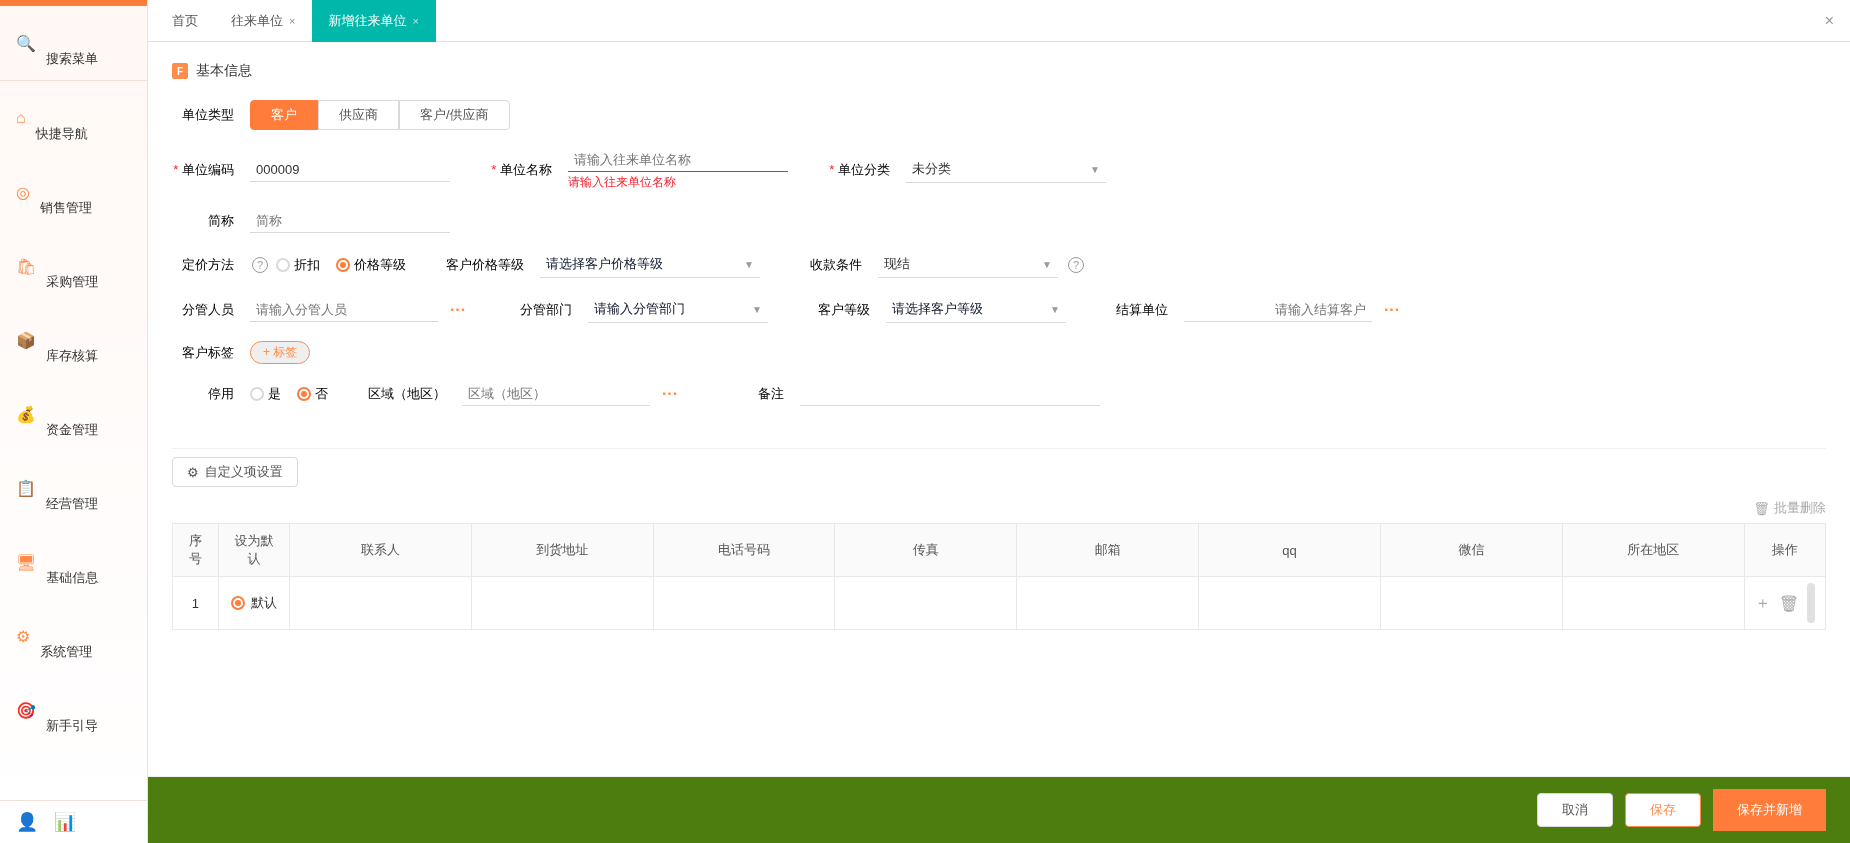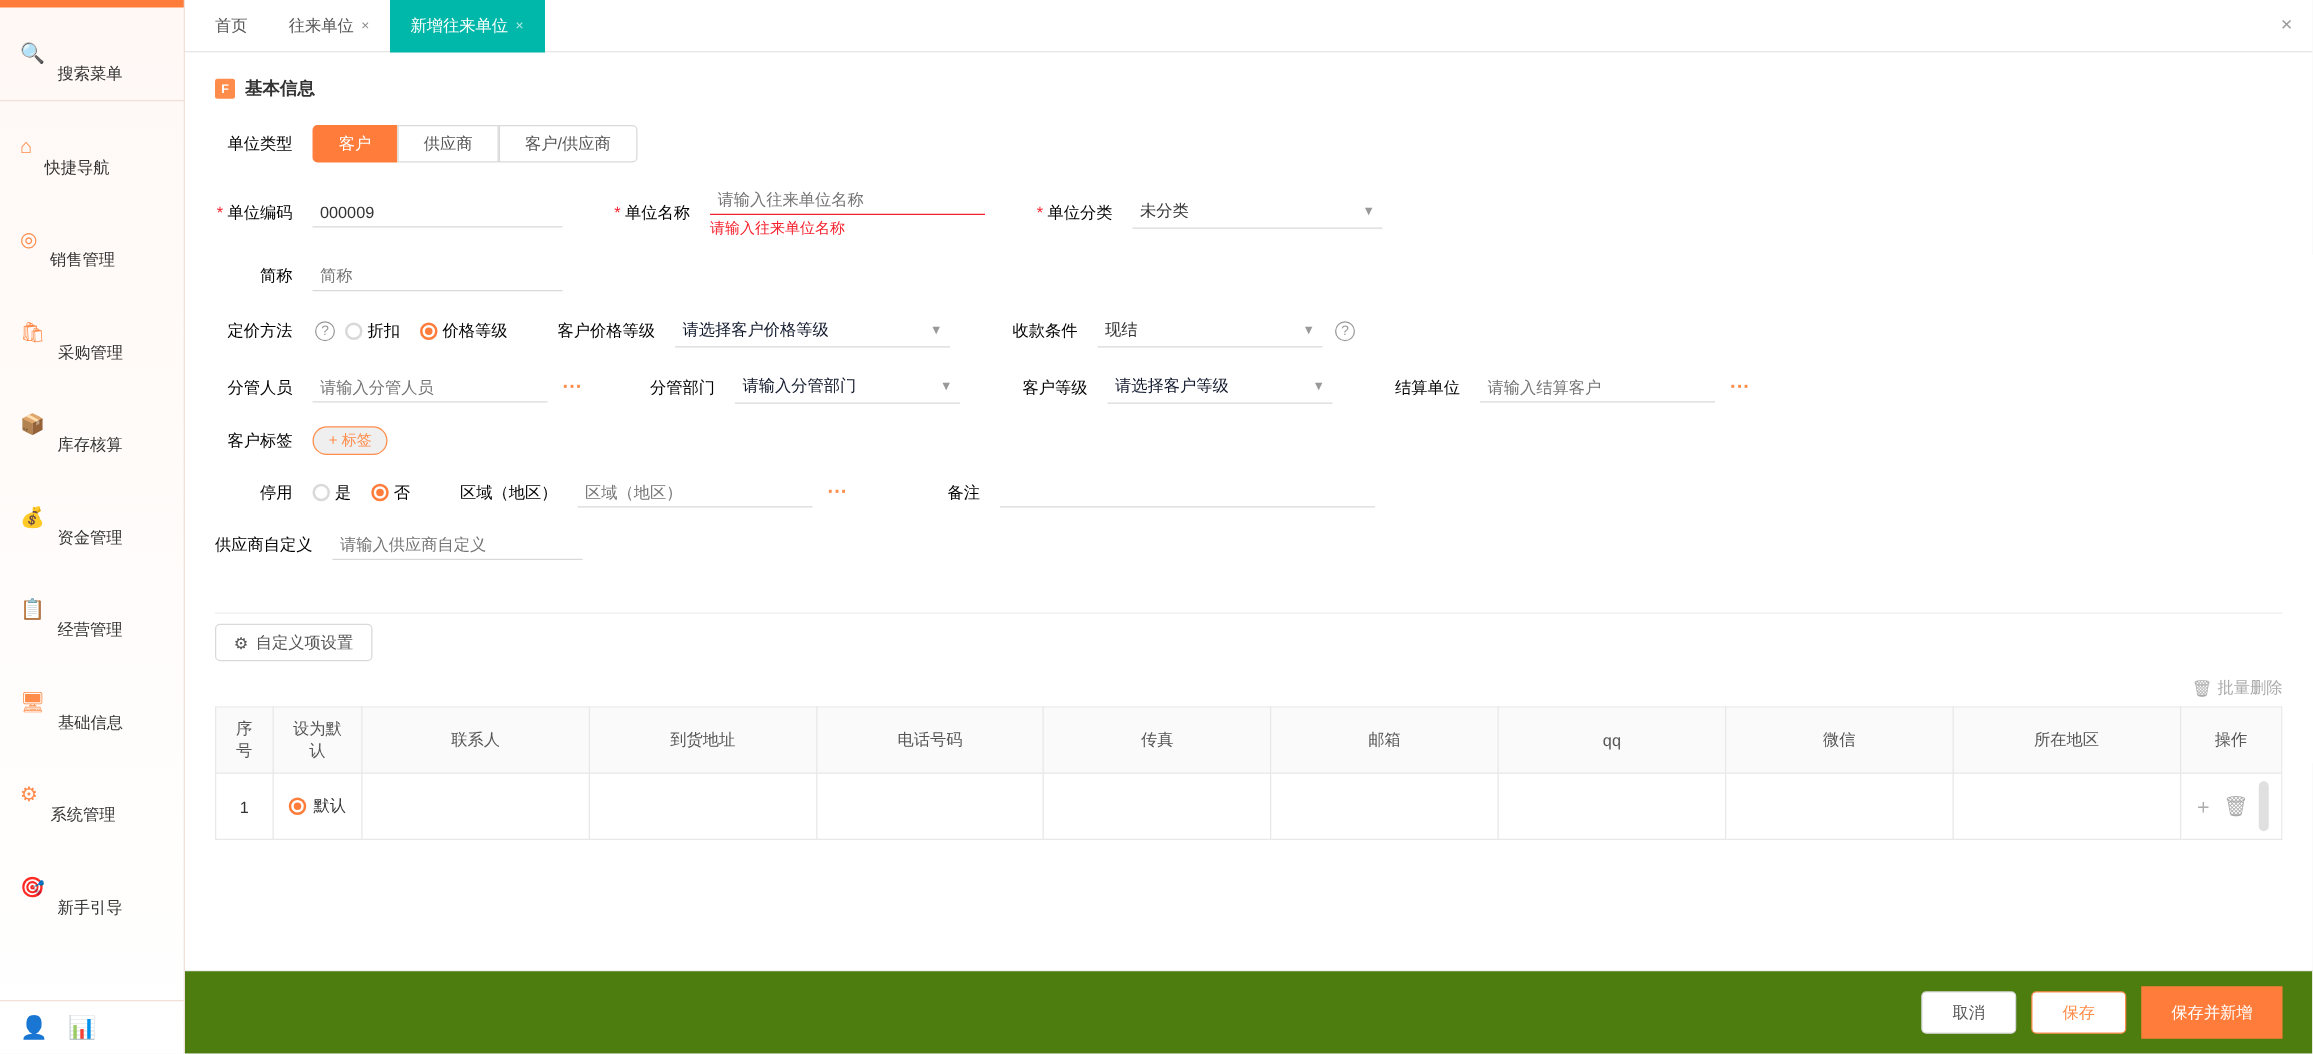"基本信息" .section-title { font-weight: 700 -> 400 }
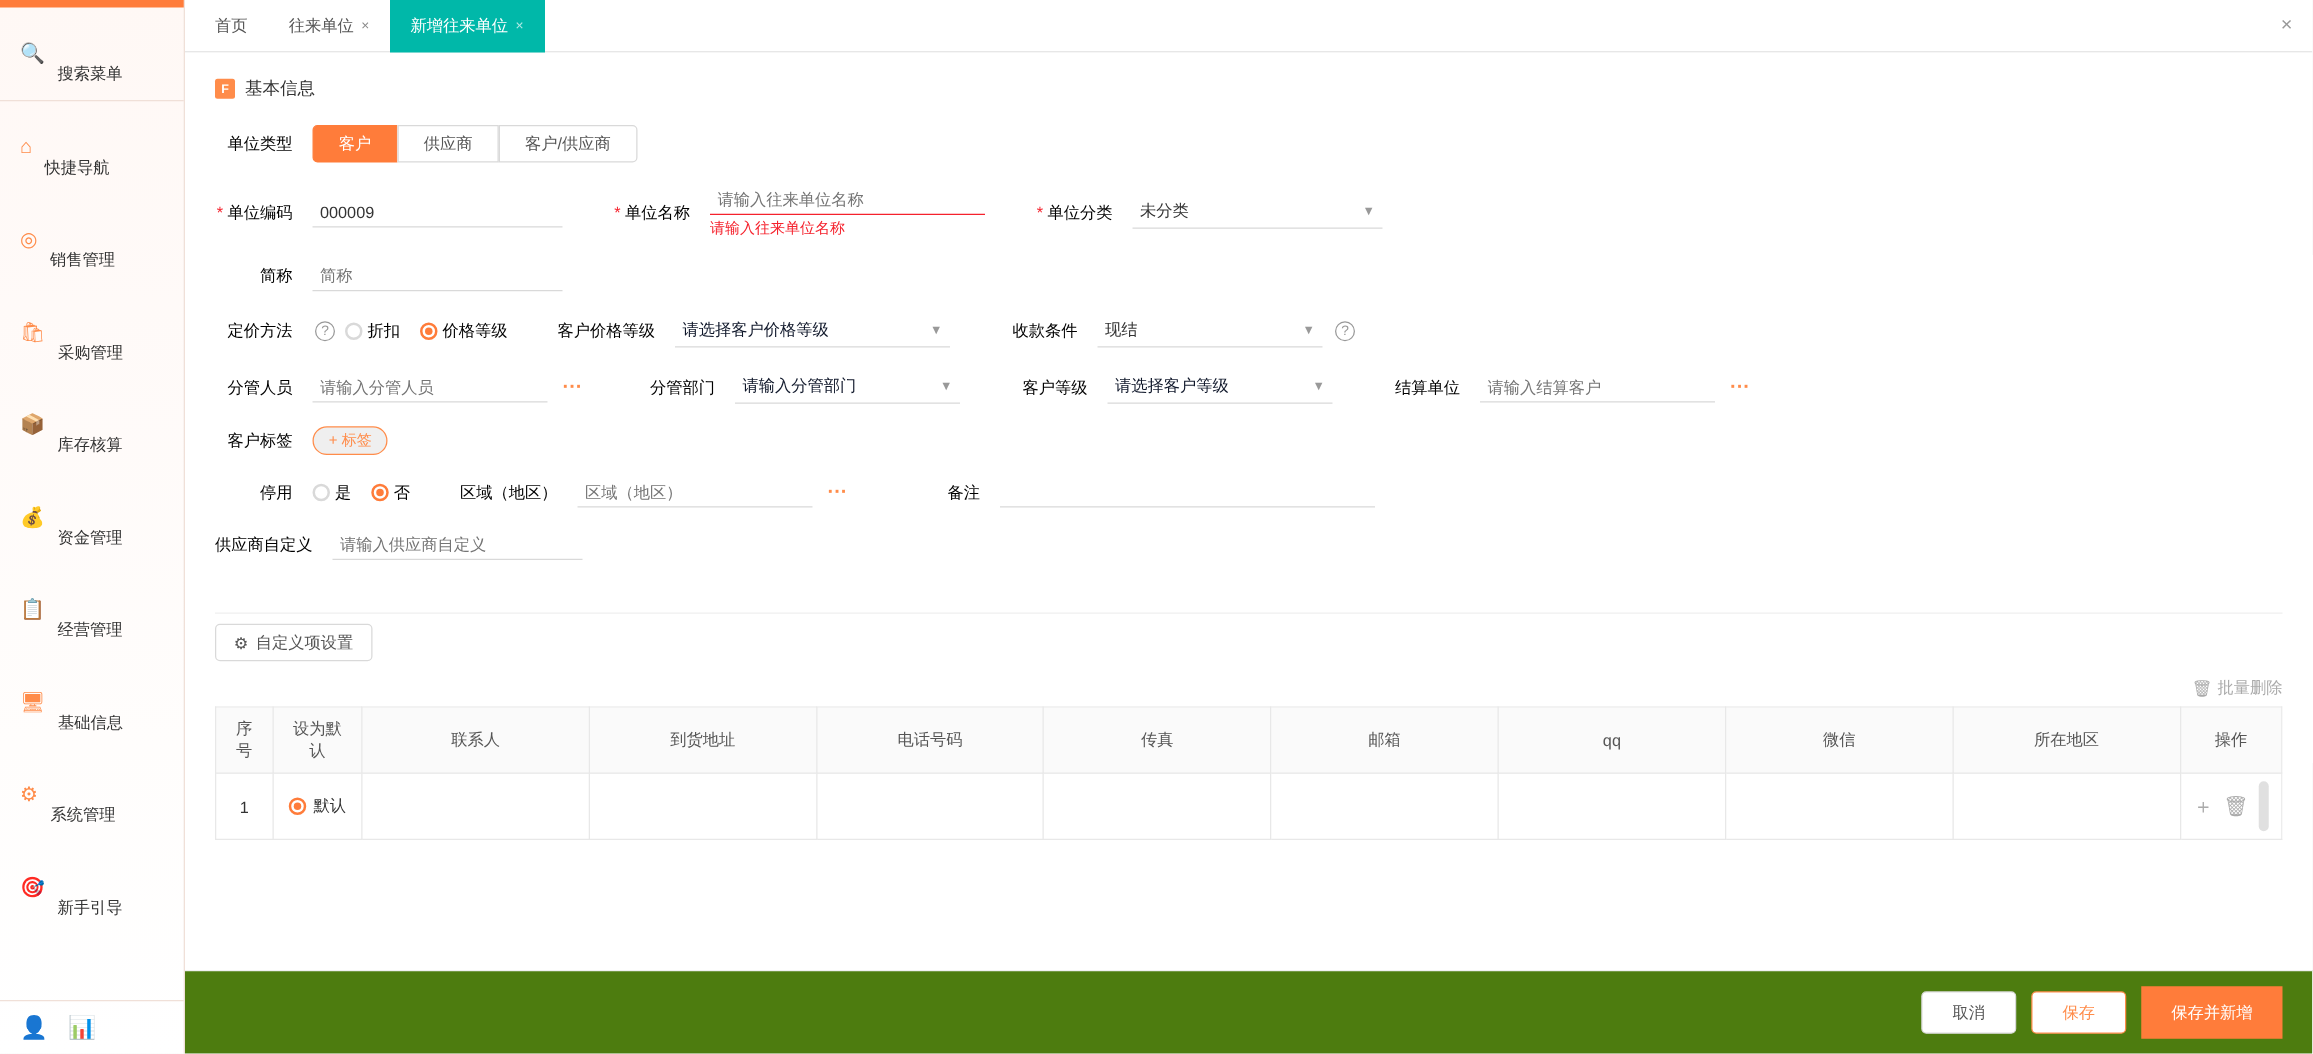"请输入结算客户" input.field-input { text-align: none -> right }
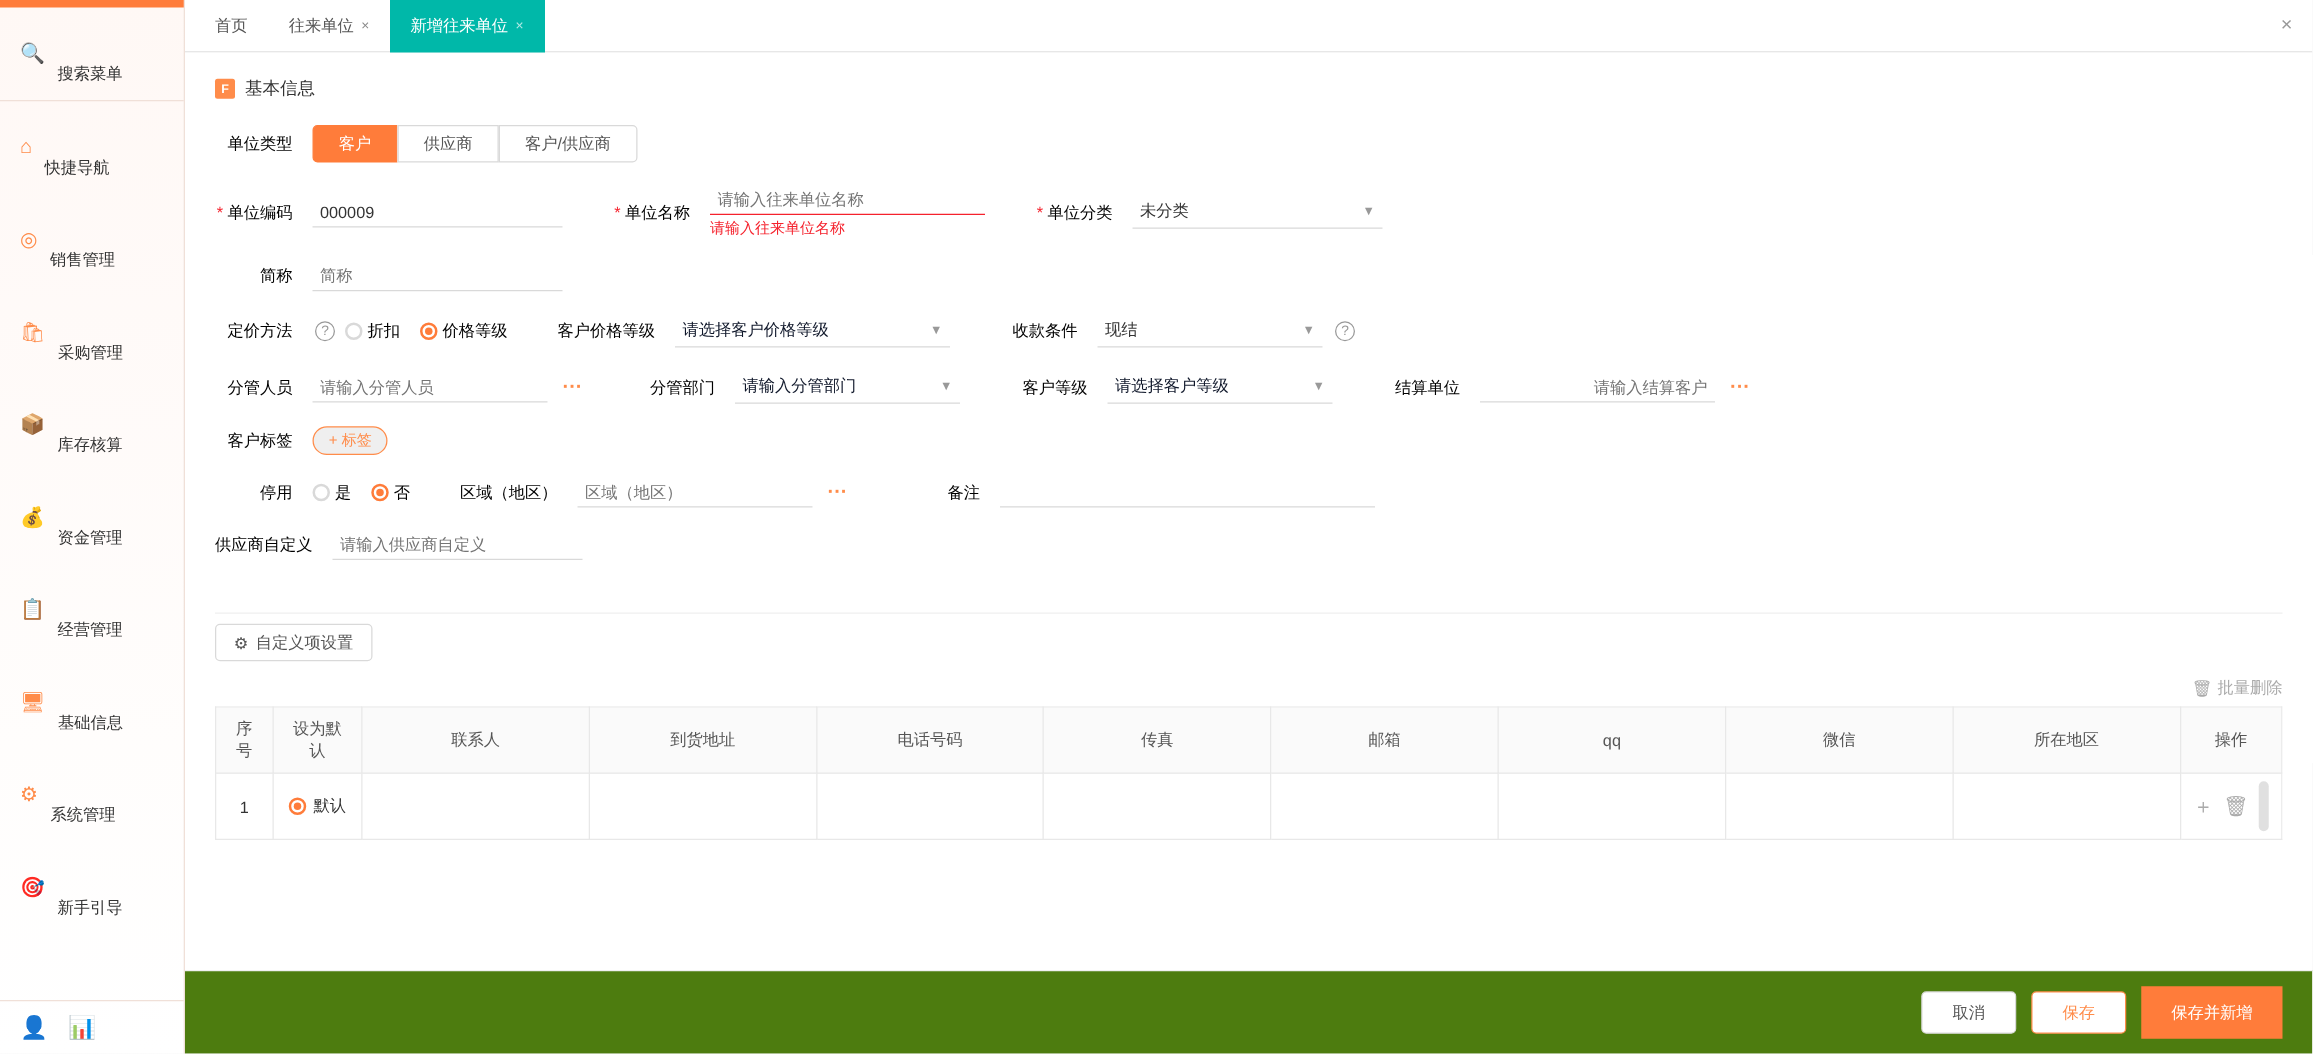"供应商自定义" div.form-row { html: <div> <div> <span>供应商自定义</span> <input> </div> </div> -> none }
